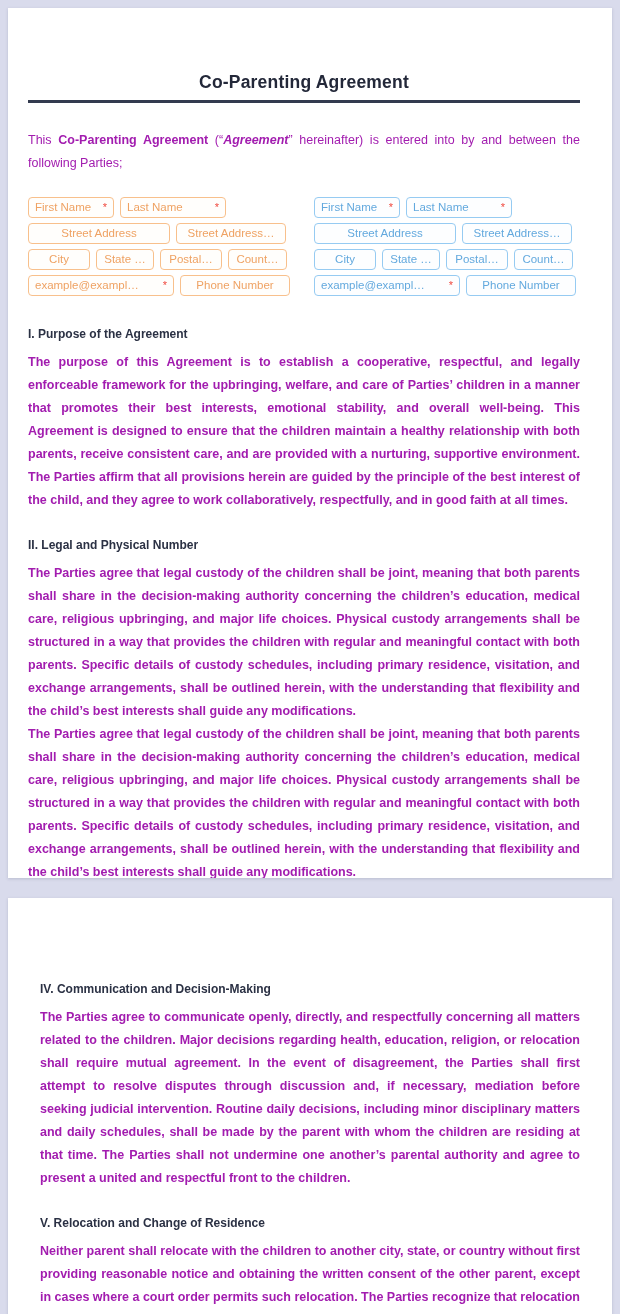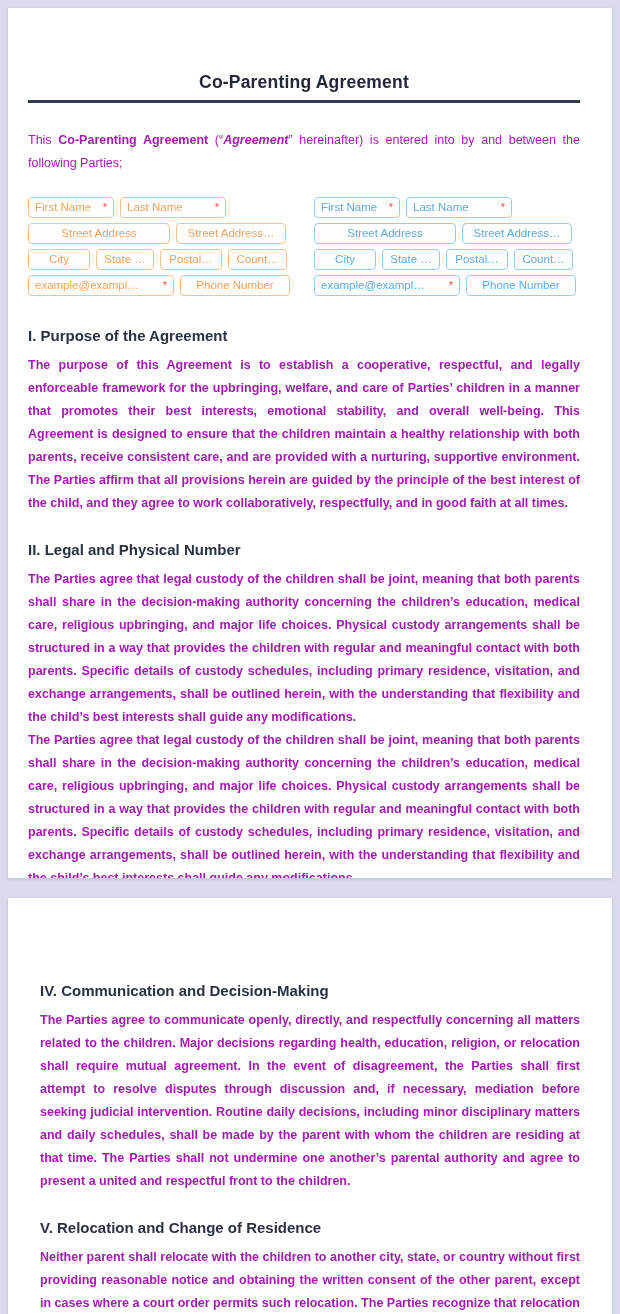"I. Purpose of the Agreement" h2.section-heading { font-size: 15px -> 12px }
